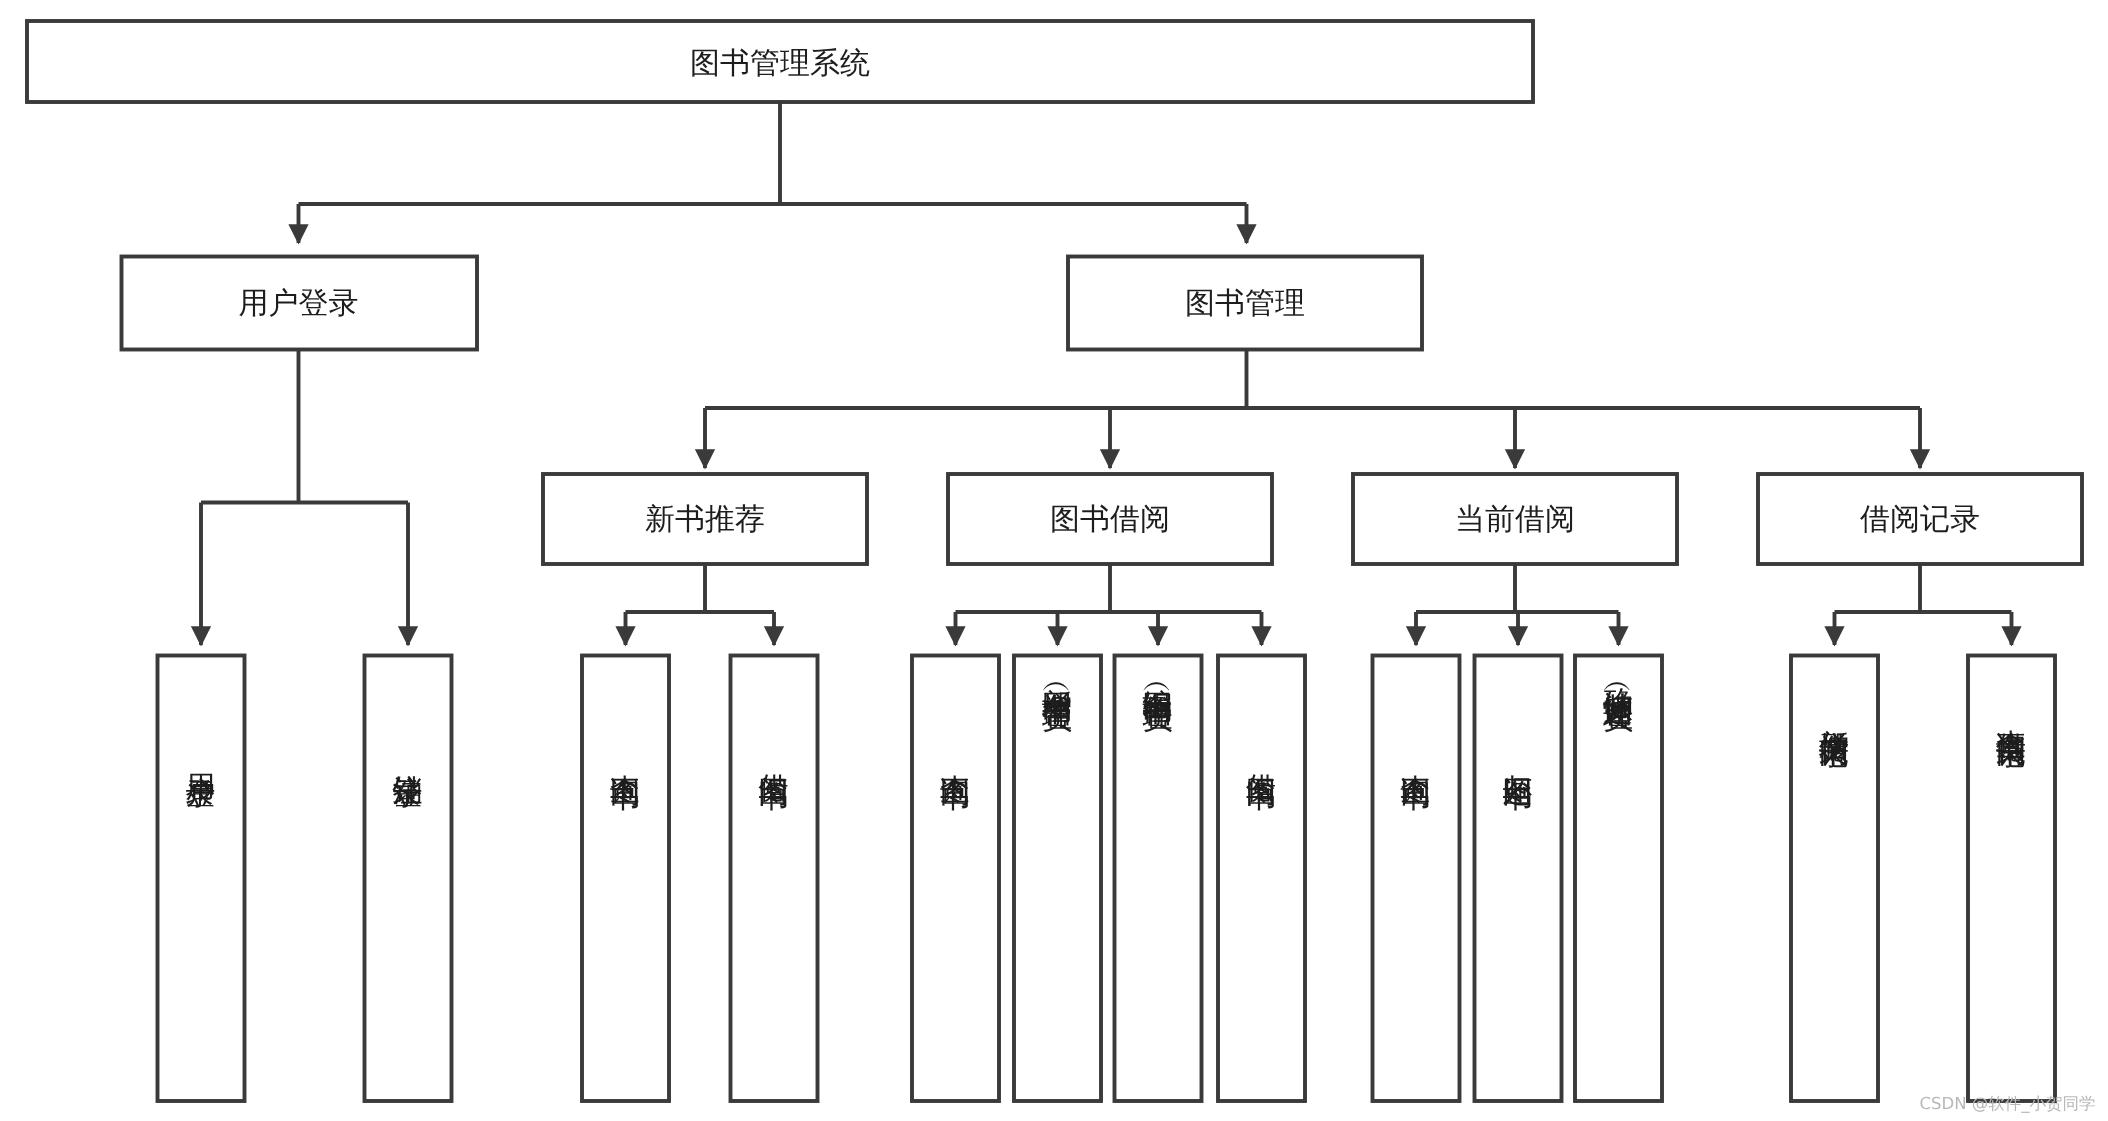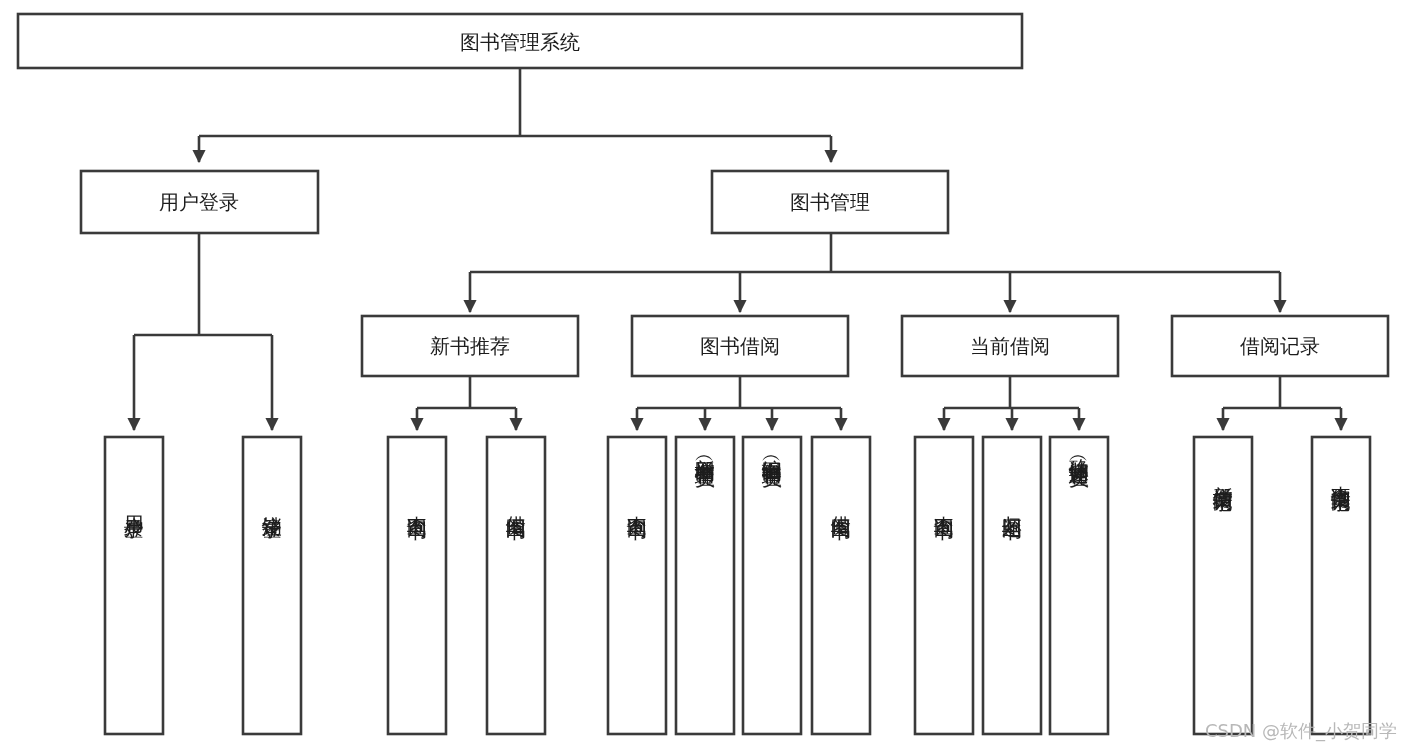"CSDN @软件_小贺同学" .watermark { font-size: 18px -> 11px }
